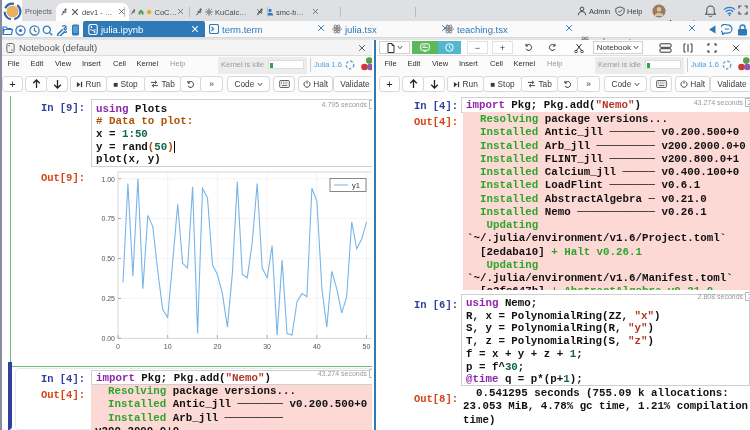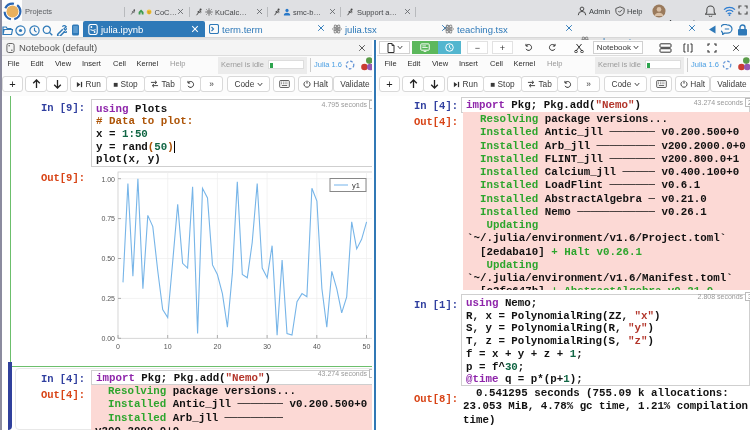"dev1 - …" div.btab { html: none -> <div> <svg> <circle></circle> <path></path> </svg> <svg> <path></path> </svg> <span>dev1 - …</span> <span><svg> <path></path> </svg></span> </div> }
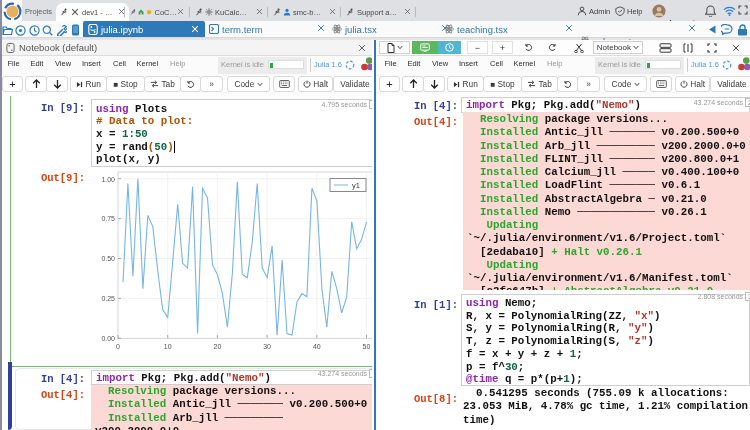"smc-b…" div.btab { left: 269px -> 252px }
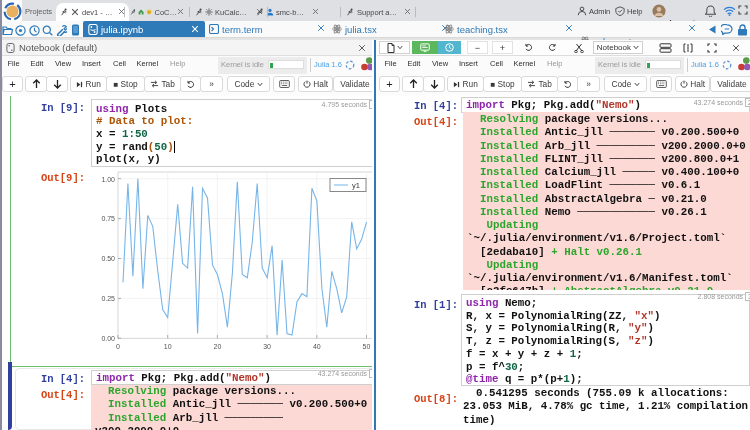"Support a…" div.btab { html: <div> <svg> <circle></circle> <path></path> </svg> <span>Support a…</span> <span><svg> <path></path> </svg></span> </div> -> none }
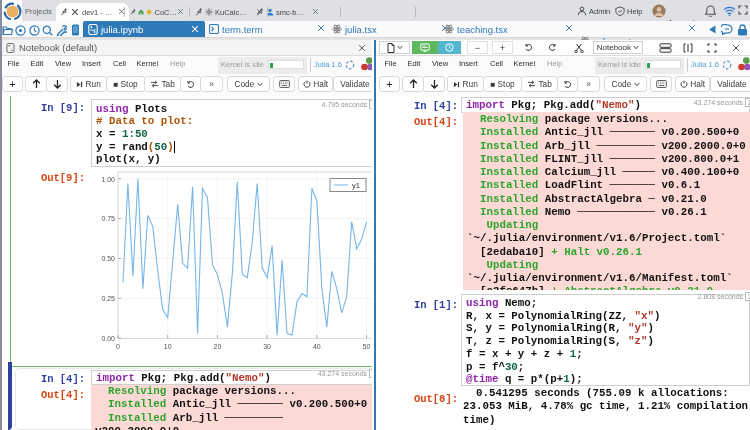"In [1]:" div.abs { text: 1 -> 6 }
